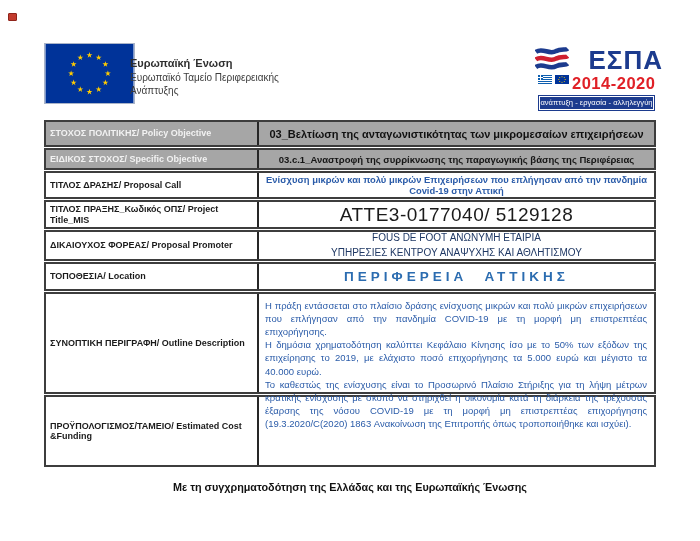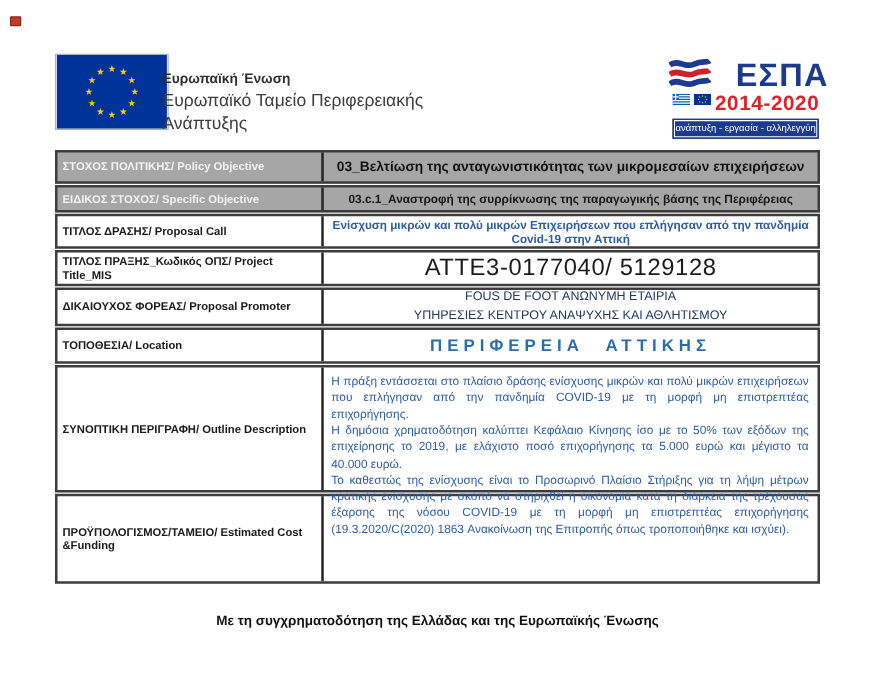"Ευρωπαϊκό Ταμείο Περιφερειακής" .eu-text .l2,.eu-text .l3 { font-size: 14px -> 10px }
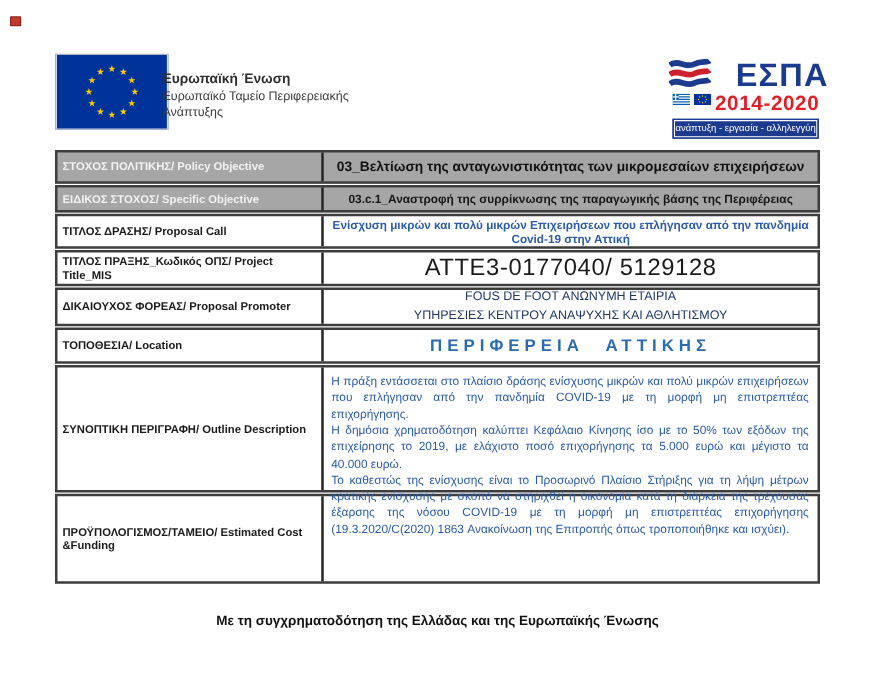"Με τη συγχρηματοδότηση της Ελλάδας" .footer { top: 491px -> 481px }
